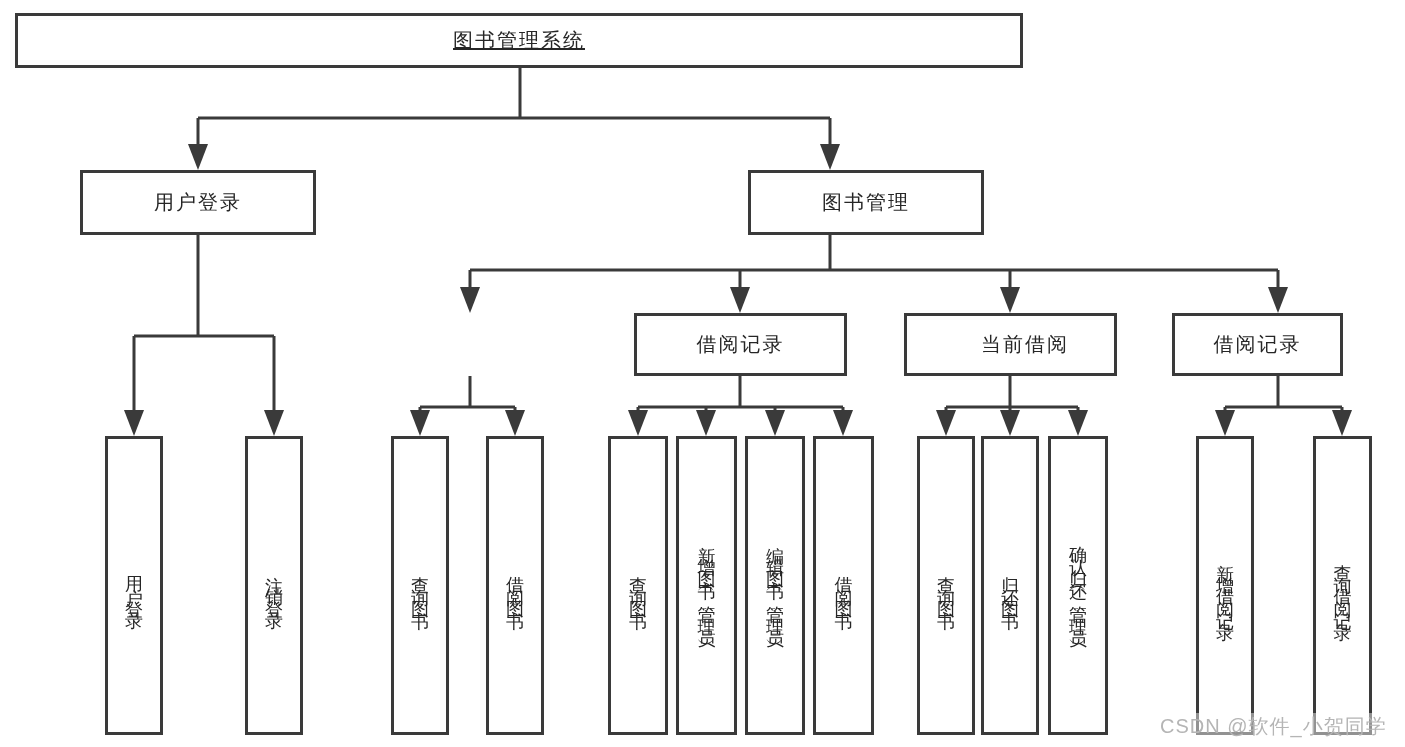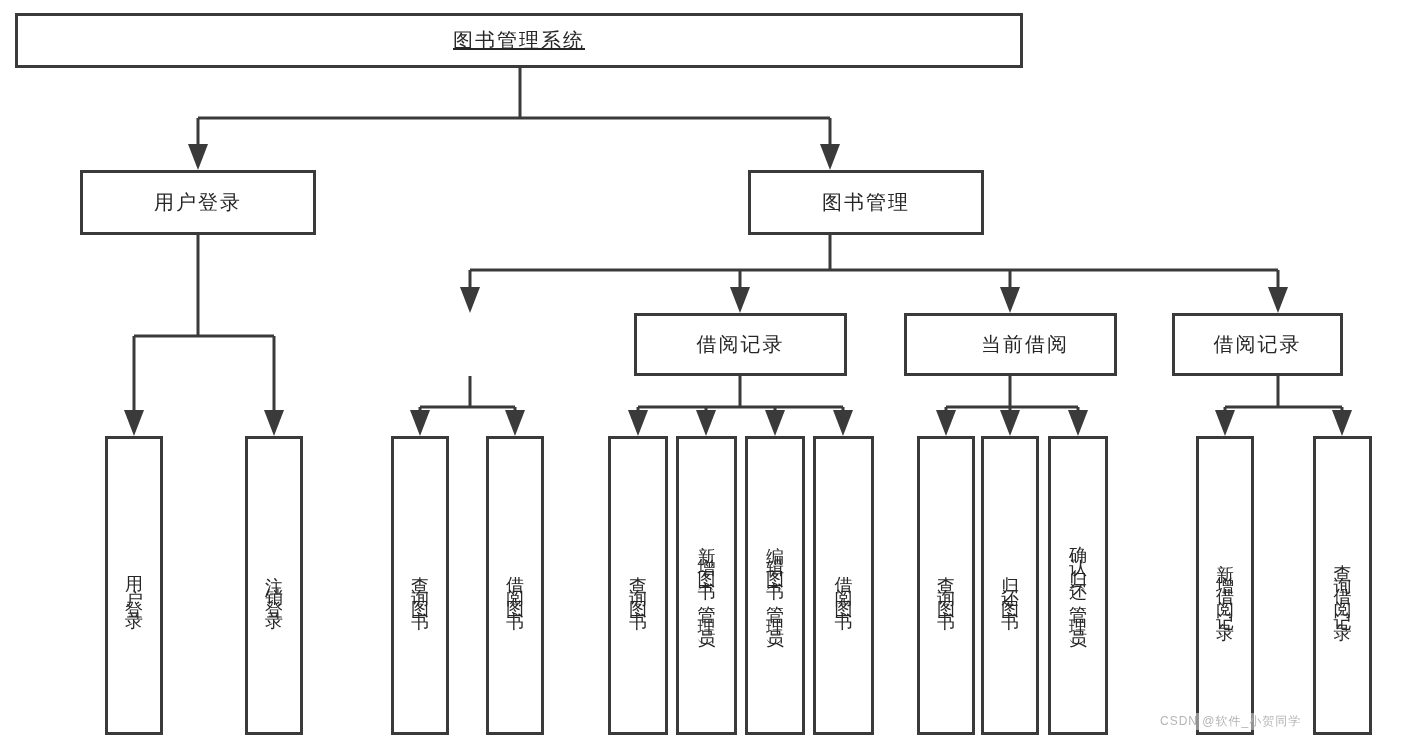"CSDN @软件_小贺同学" .watermark { font-size: 12px -> 20px }
